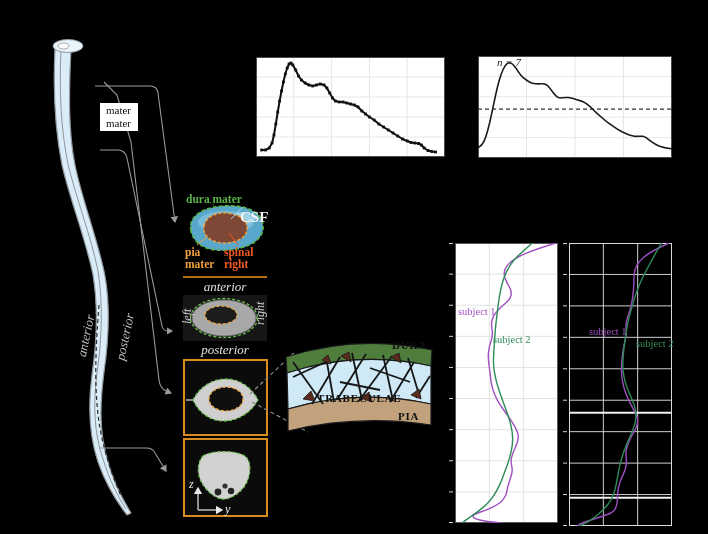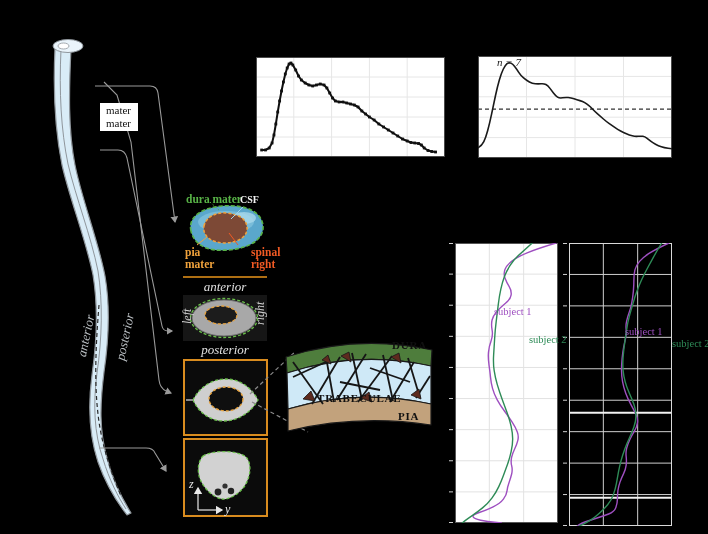"CSF" div.lbl { font-size: 10px -> 15px; top: 195px -> 210px }
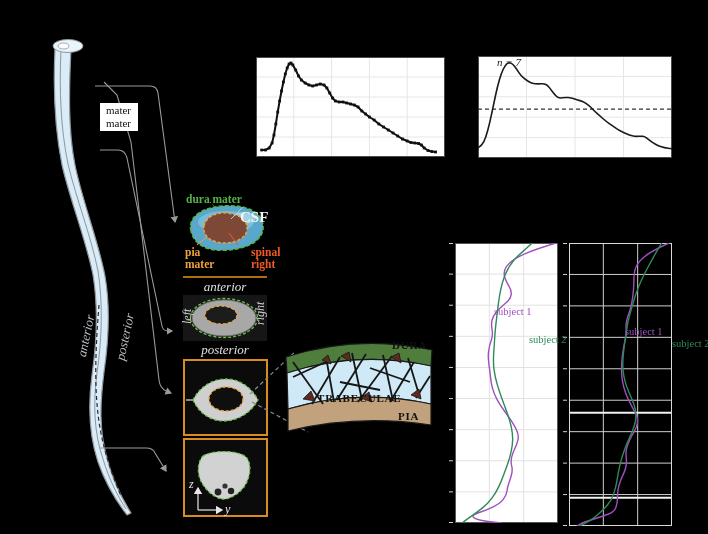"spinal" div.lbl { margin-left: 27px -> none }
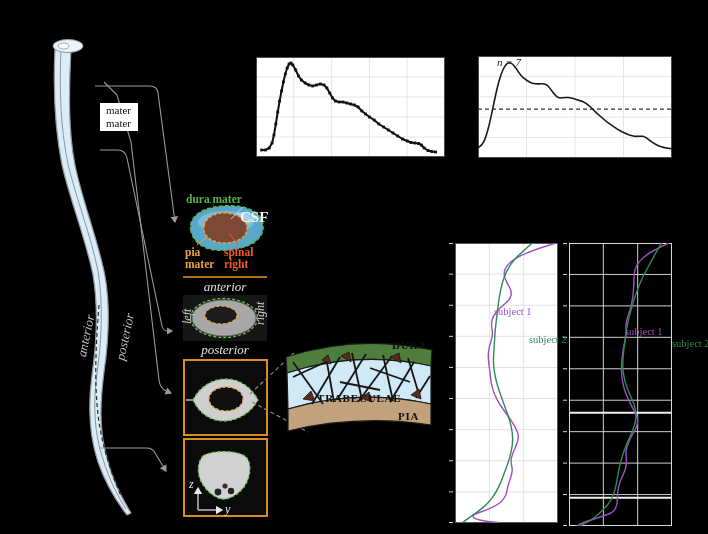"subject 1" .subj { margin-left: 36px -> none }
